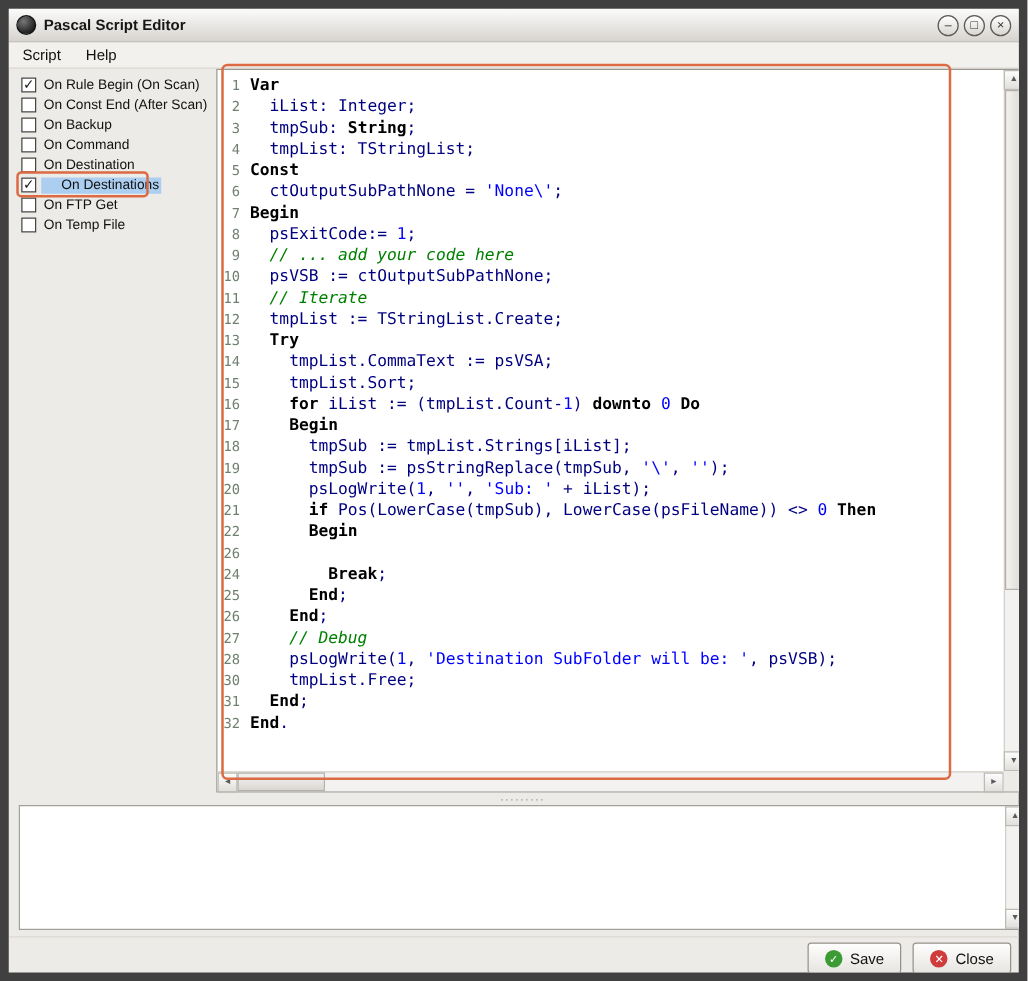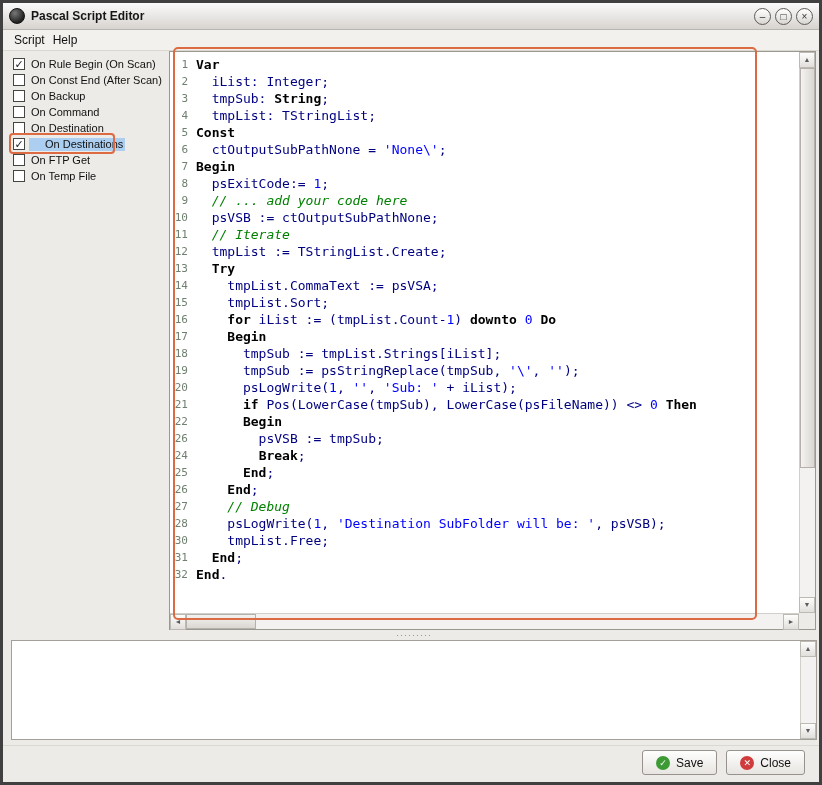"Pascal Script Editor" .window { border: 3px solid #404040 -> 7px solid #404040 }
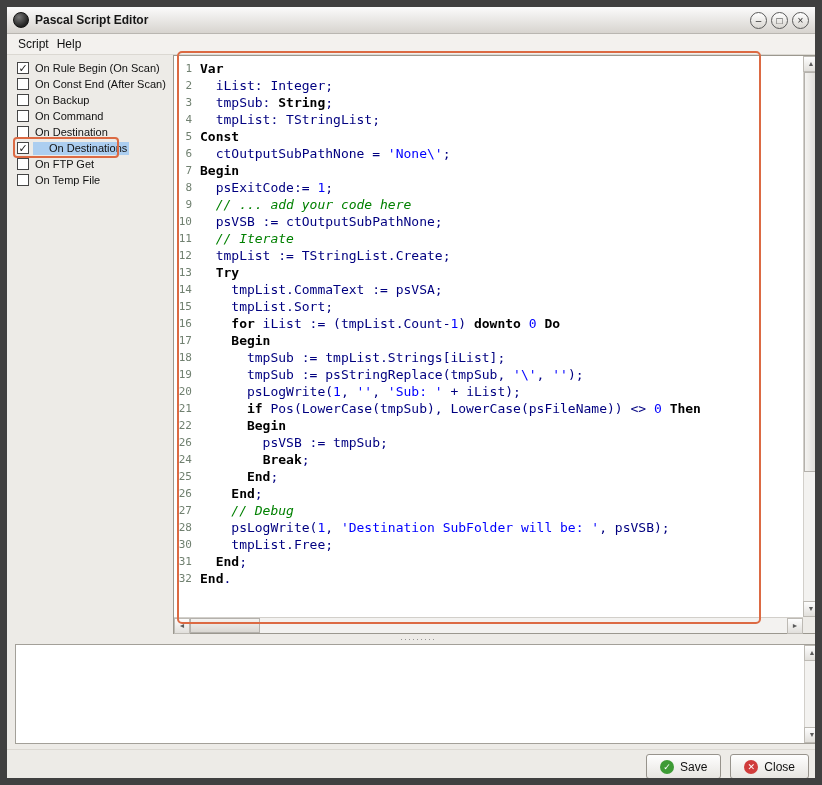"Script" .menubar { gap: 4px -> 16px }
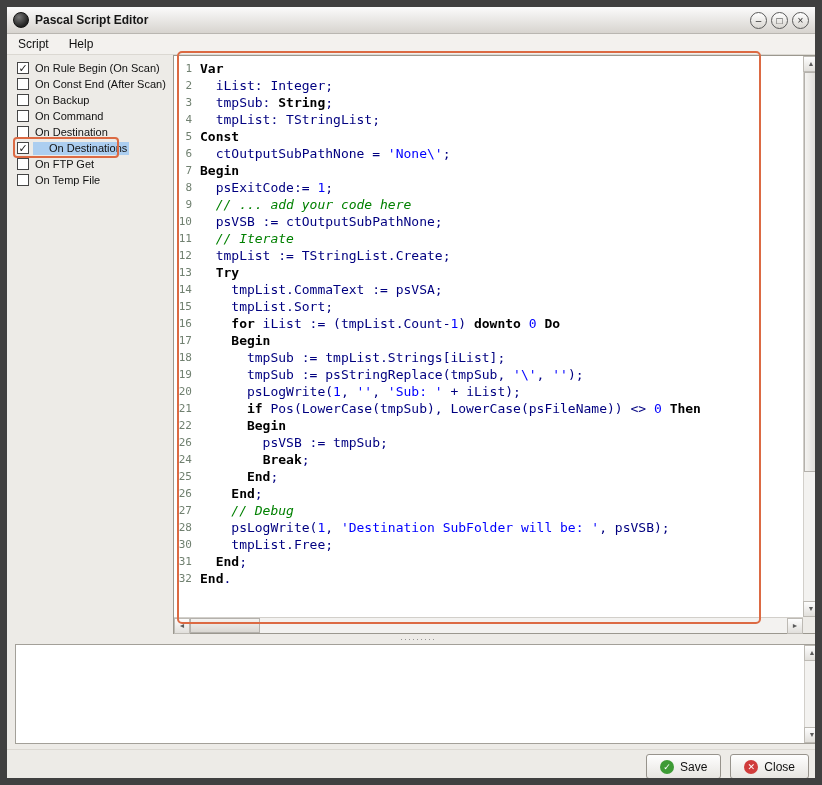"psVSB := tmpSub;" span.code-text { html: <span><span> psVSB := tmpSub;</span></span> -> none }
